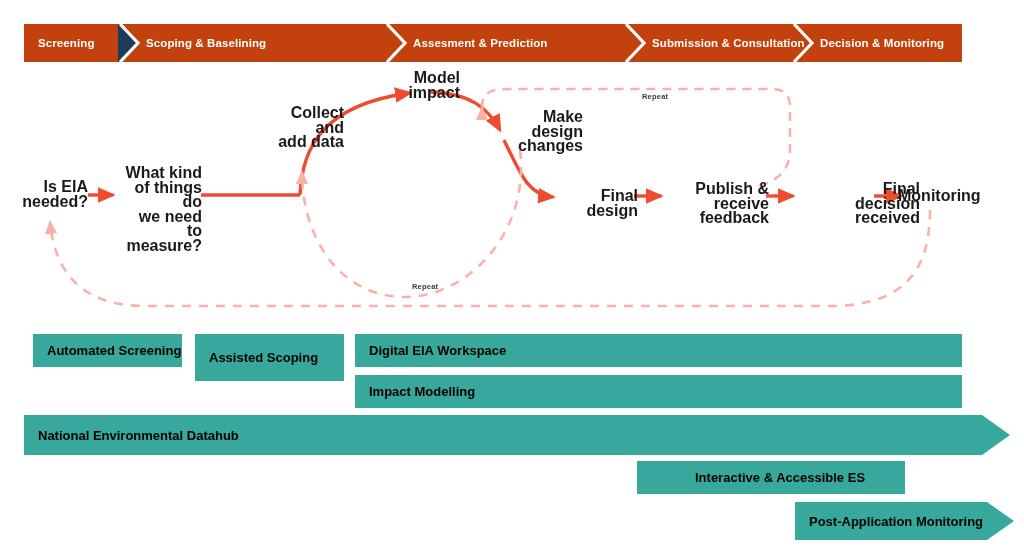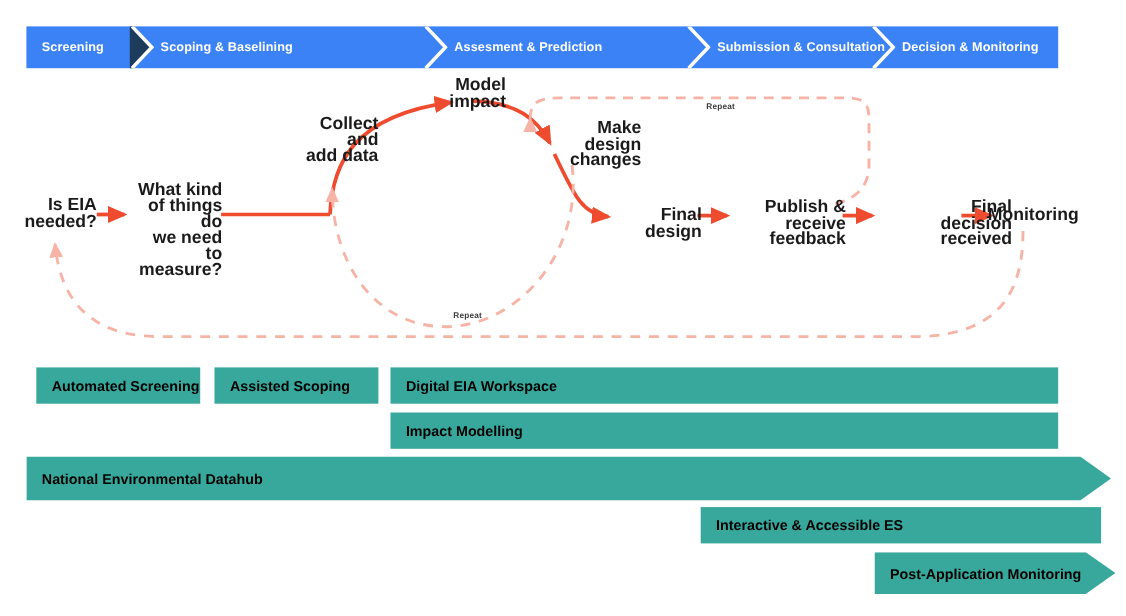"Screening" .phasebar { background: #3b82f6 -> #c2410c }
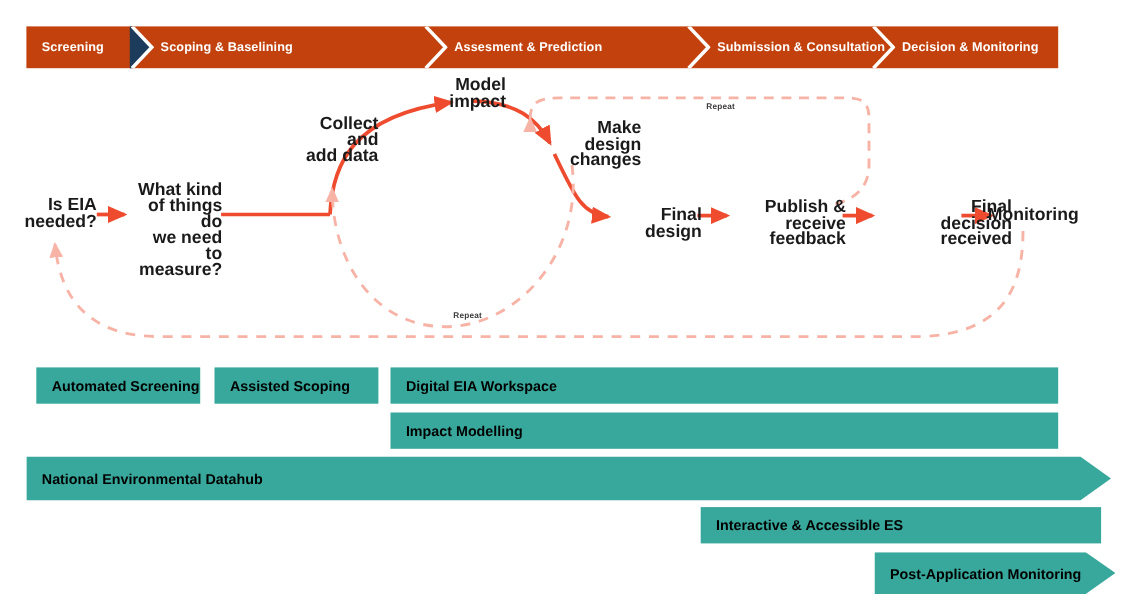"Assisted Scoping" div.tealbar { height: 33px -> 47px }
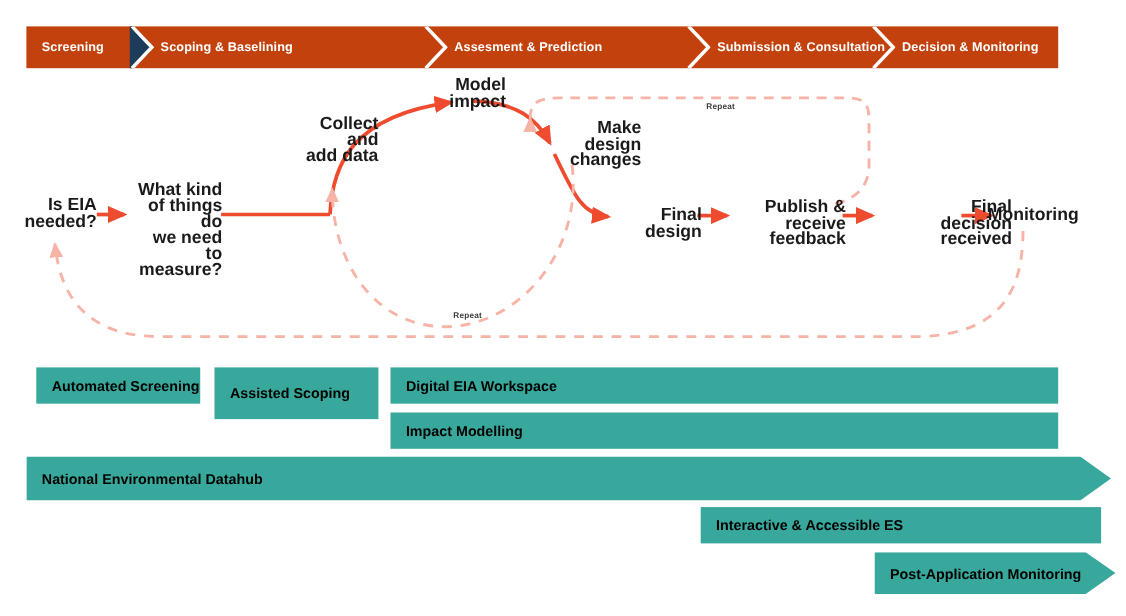"Interactive & Accessible ES" div.tealbar { padding-left: none -> 44px; width: 364px -> 268px }
